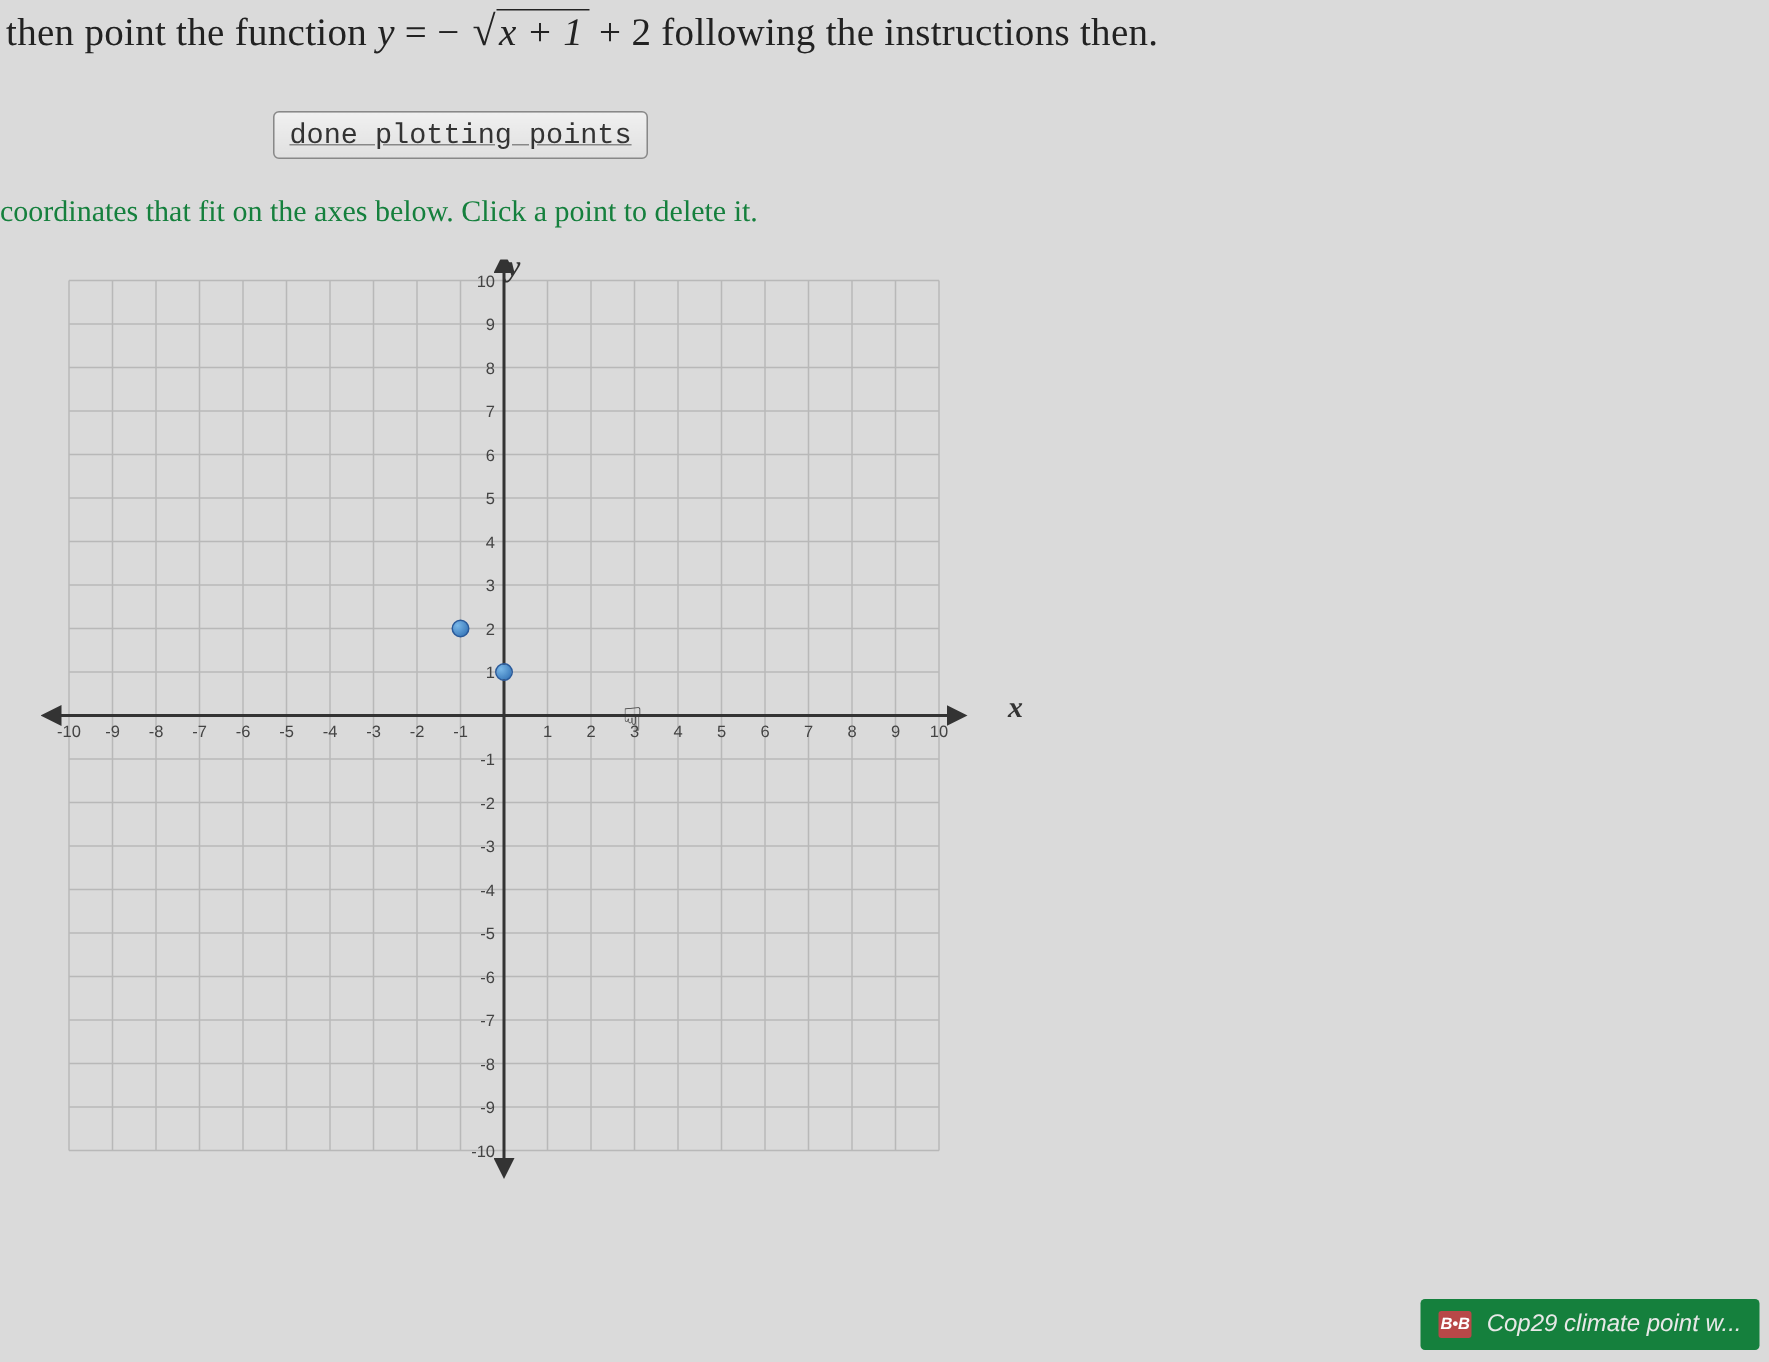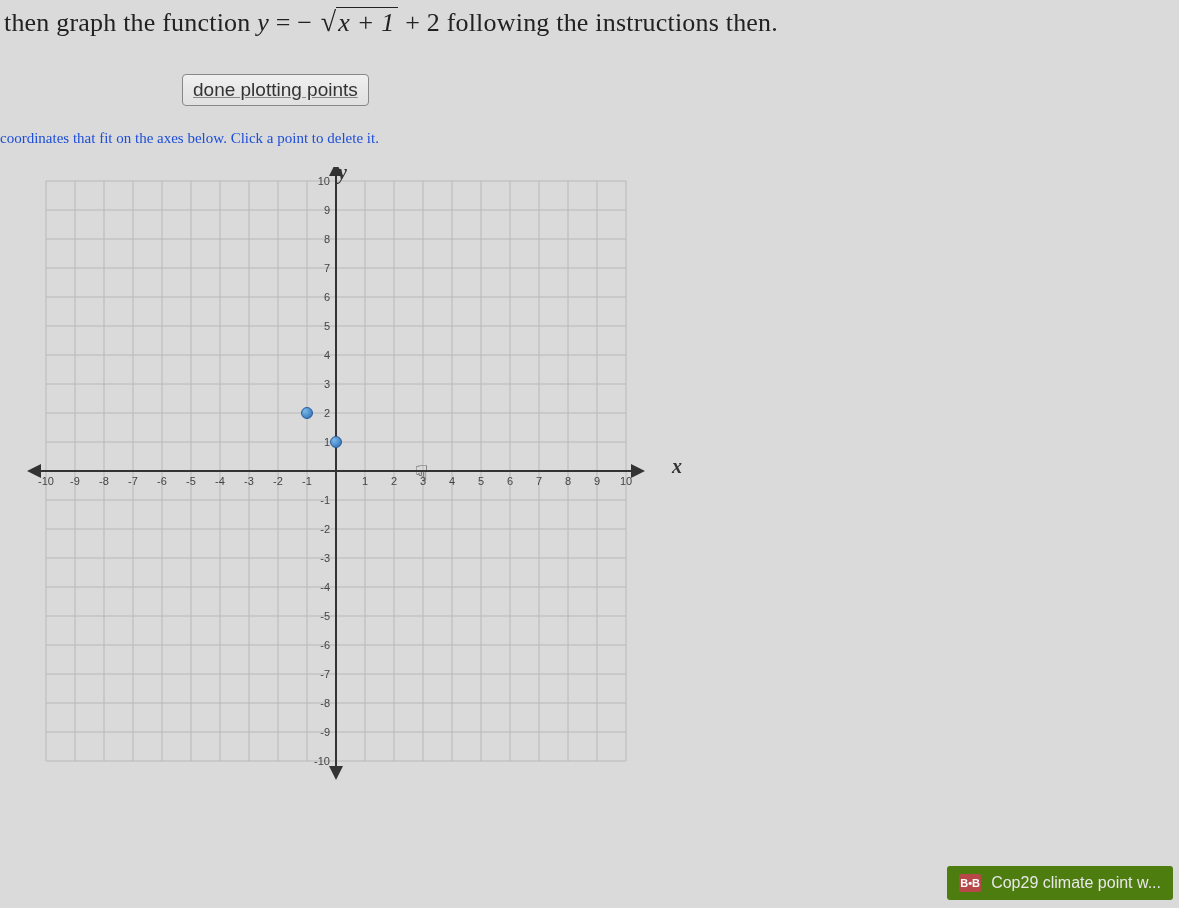"then graph the function" span { text: graph -> point }
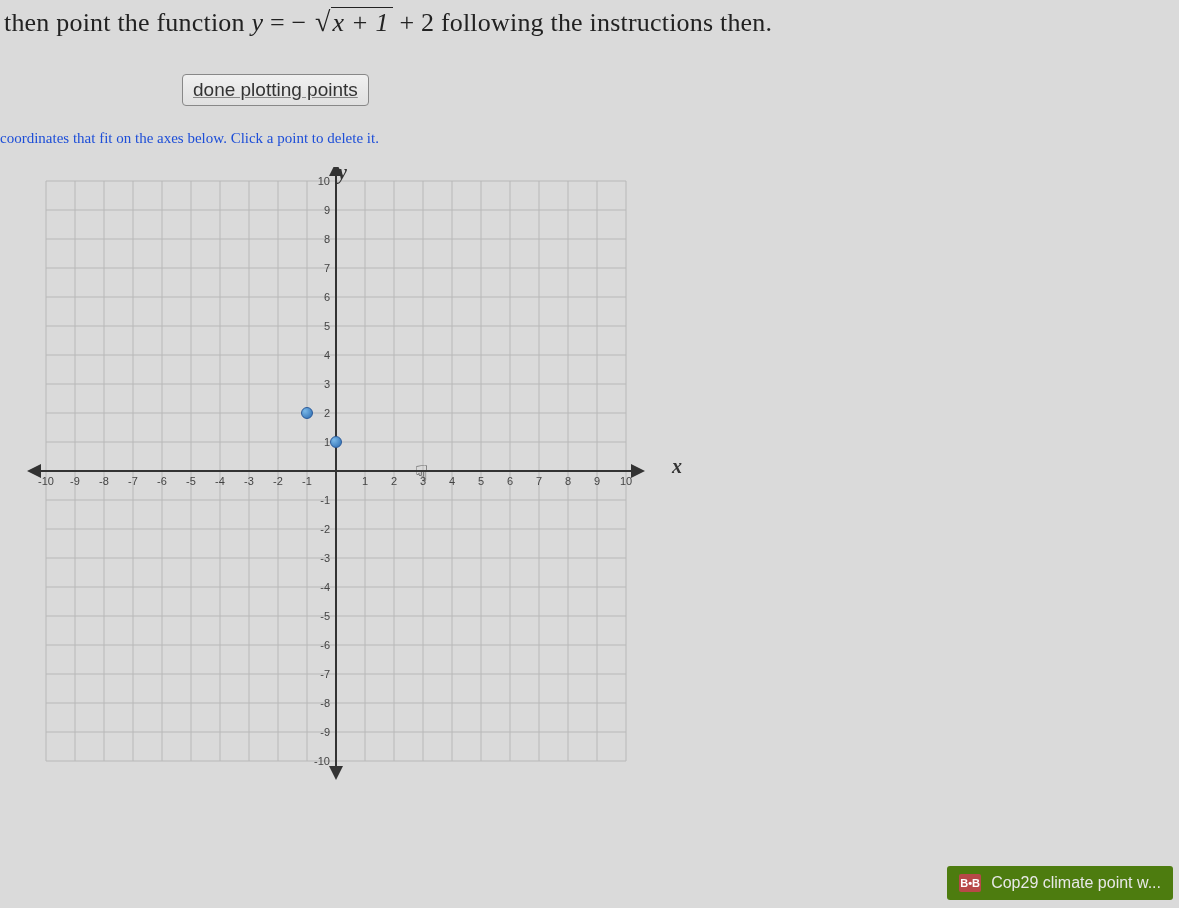"done plotting points" .done-btn { font-family: Liberation Sans, sans-serif -> Liberation Mono, monospace }
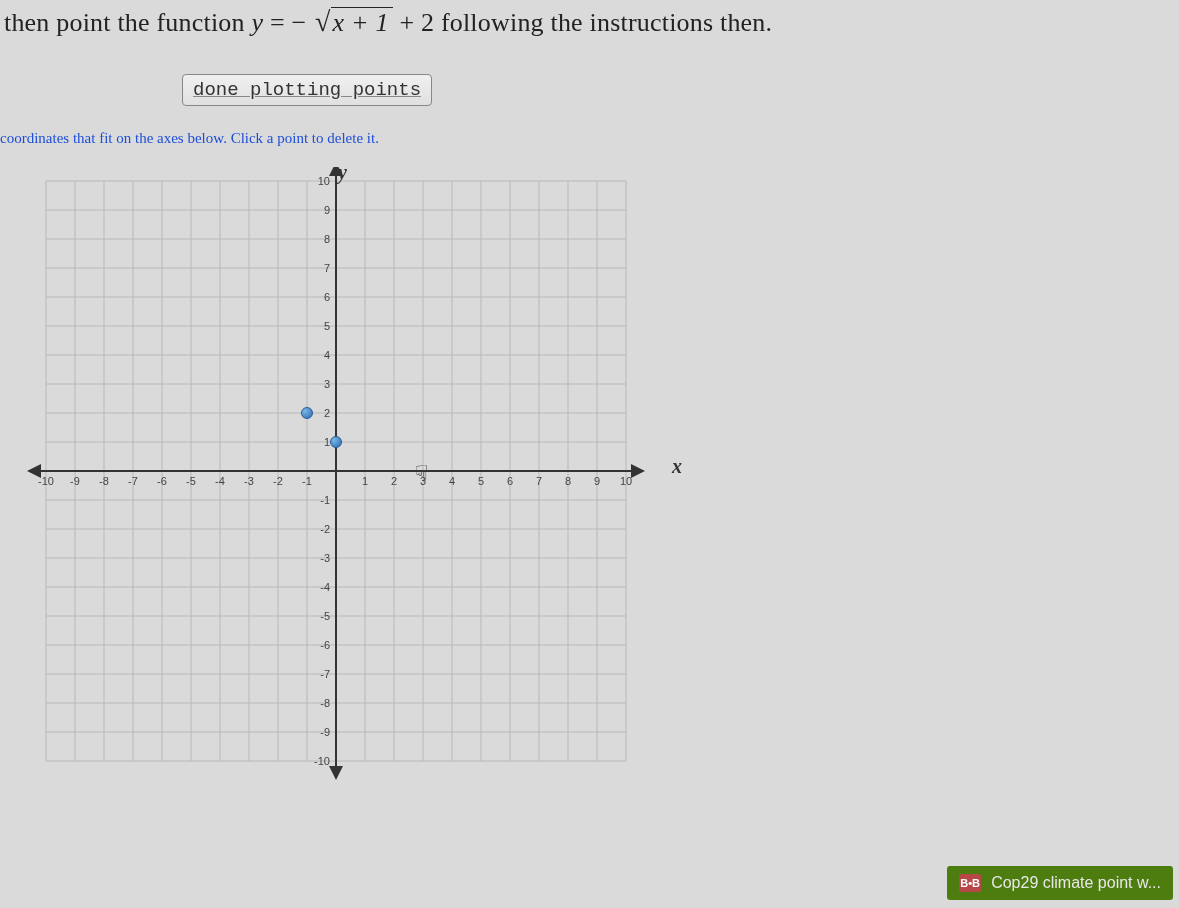"coordinates that fit on the" .sub-instruction { color: #1d4ed8 -> #15803d; font-size: 15px -> 20px }
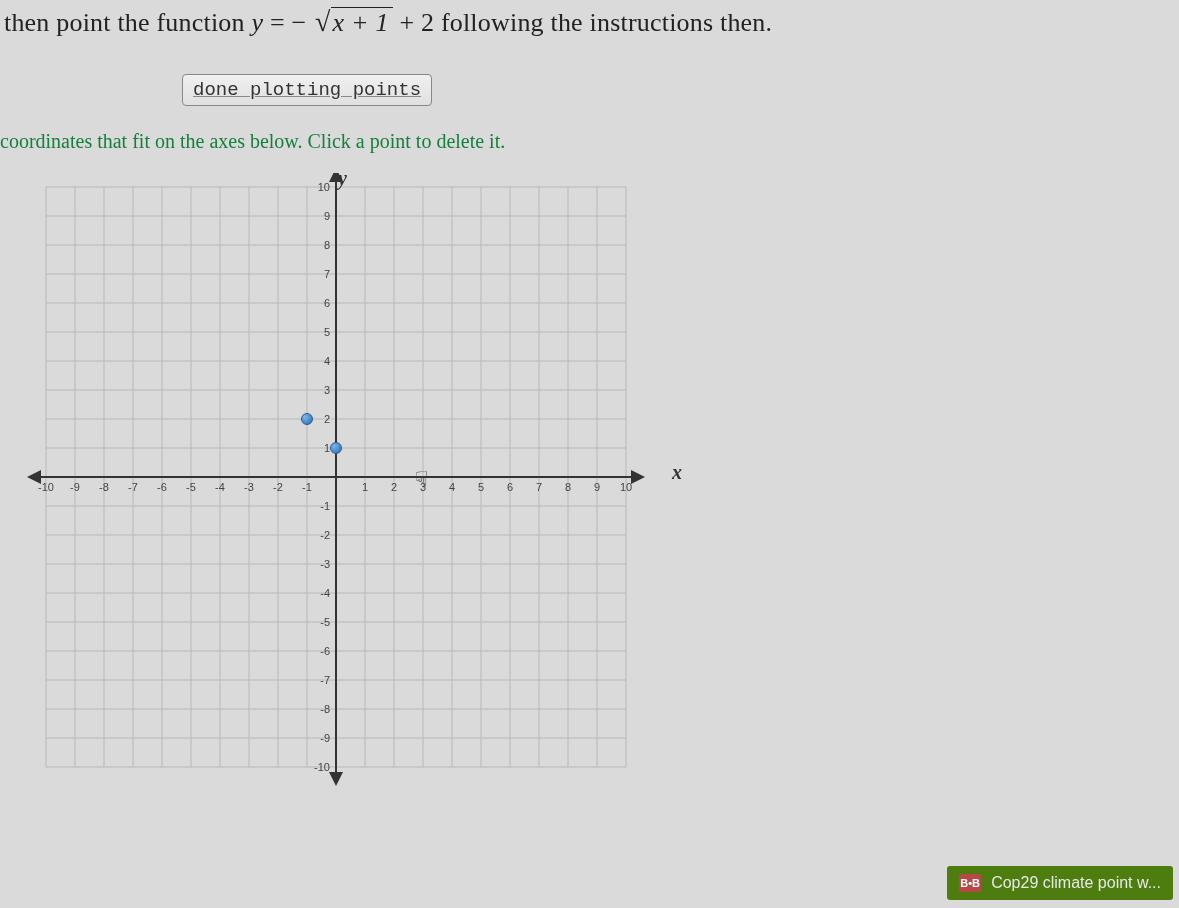"B•B" .notification { background: #4d7c0f -> #15803d; font-style: none -> italic }
